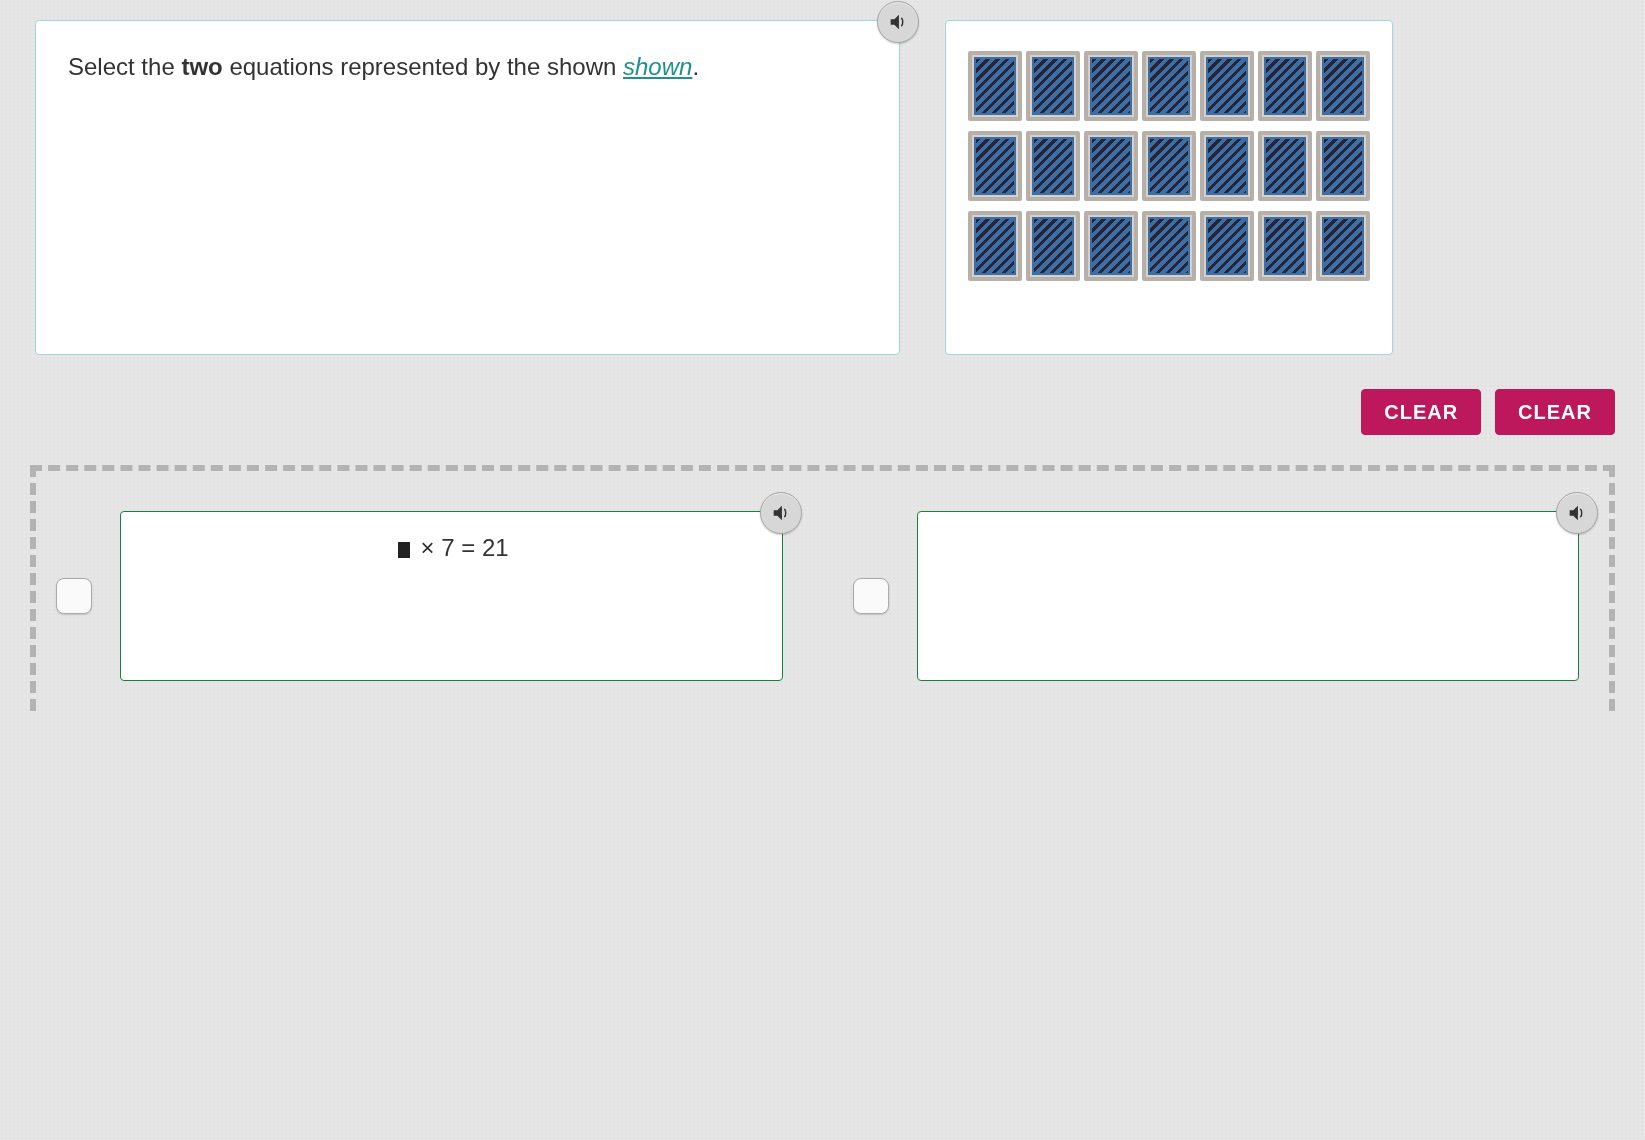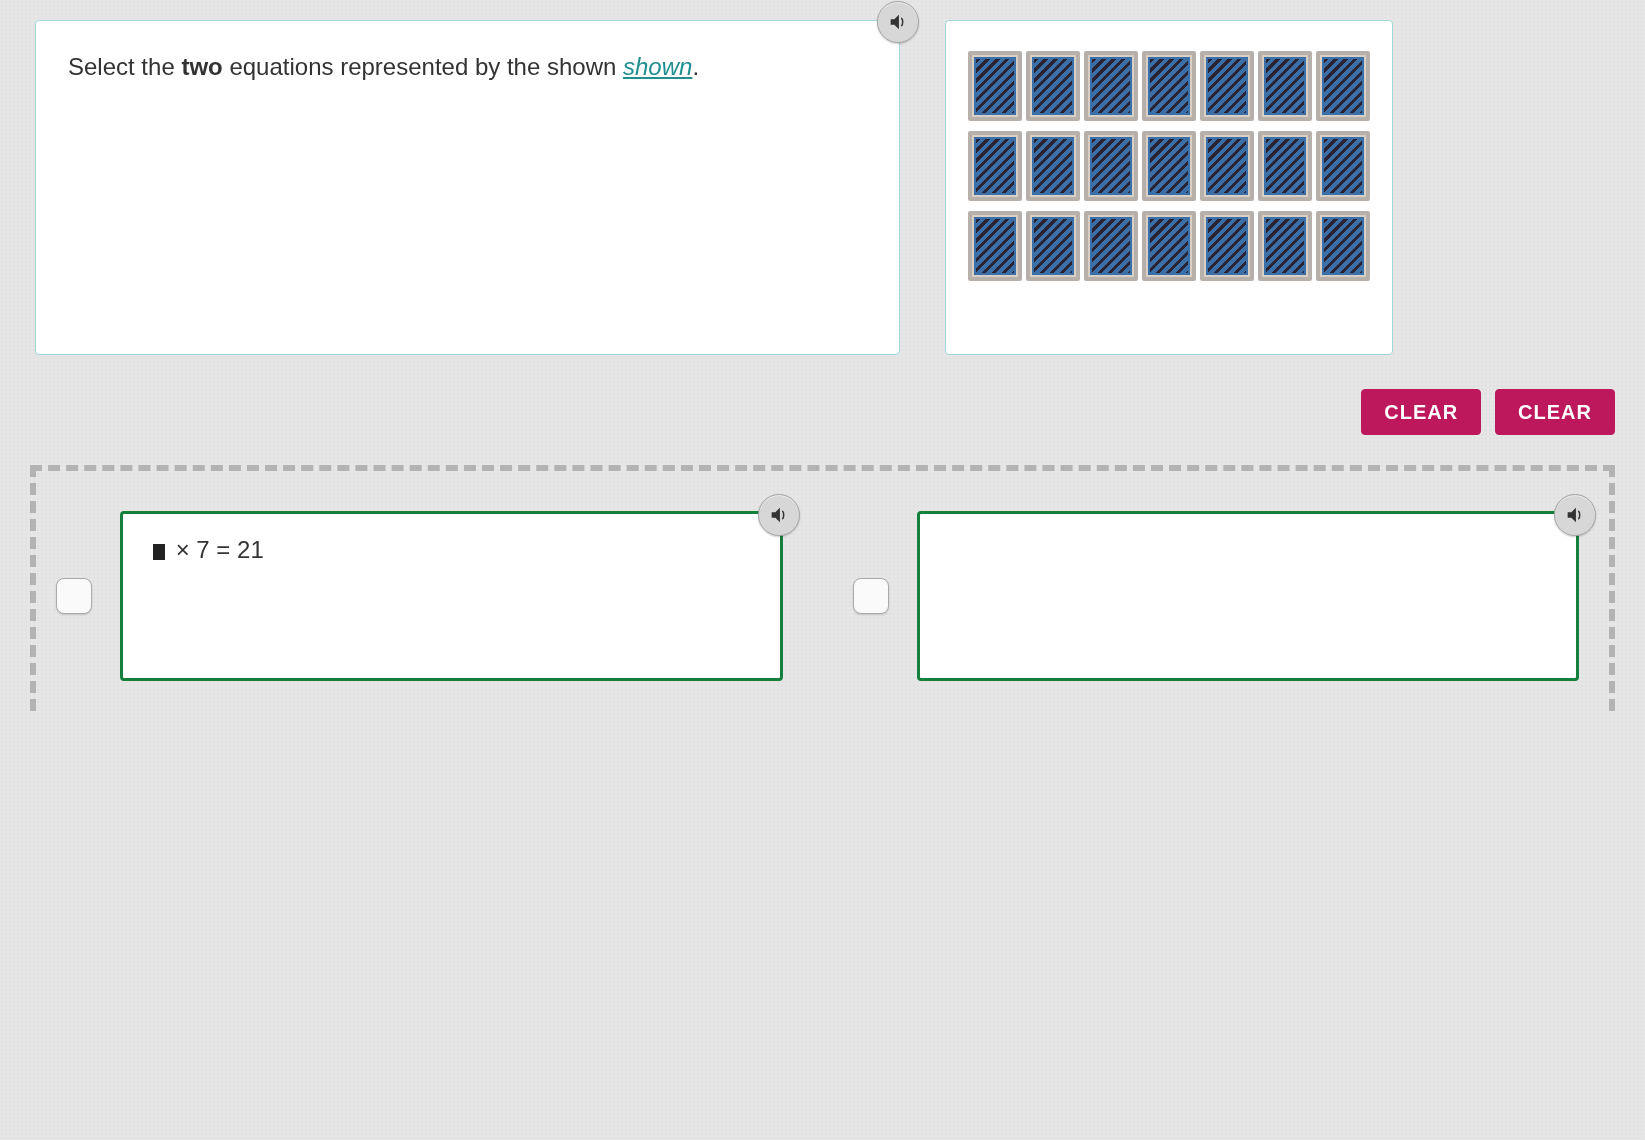"× 7 = 21" .option .card { border: 3px solid #15803d -> 1px solid #15803d; text-align: none -> center }
